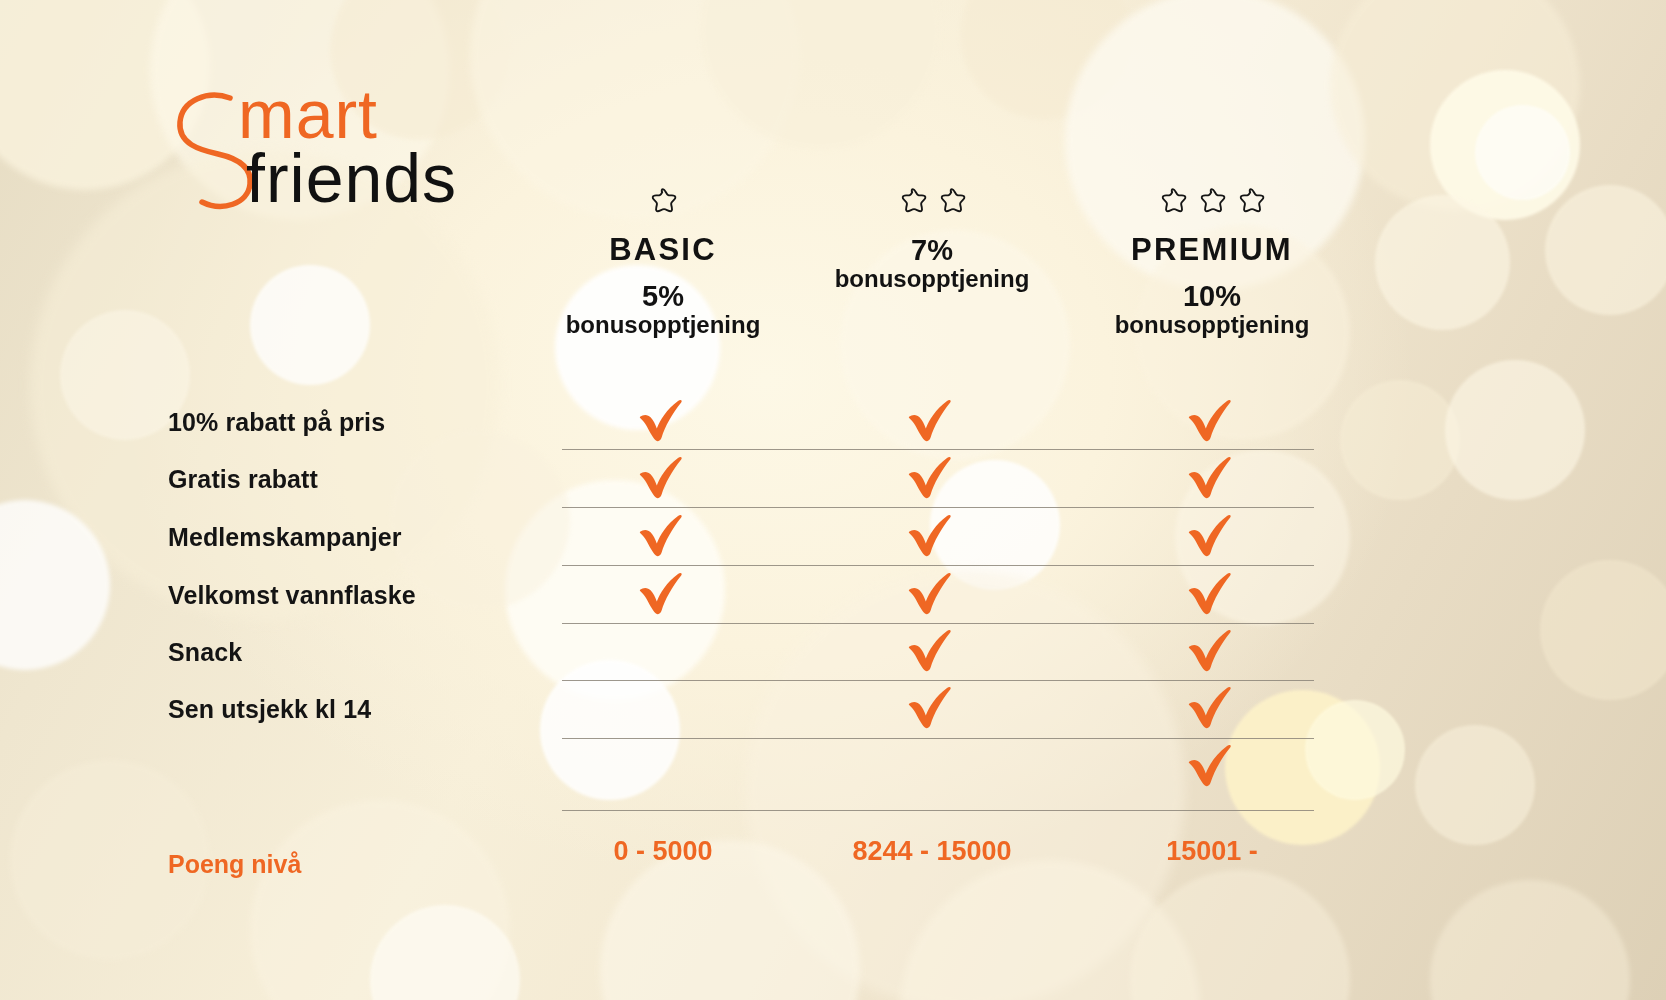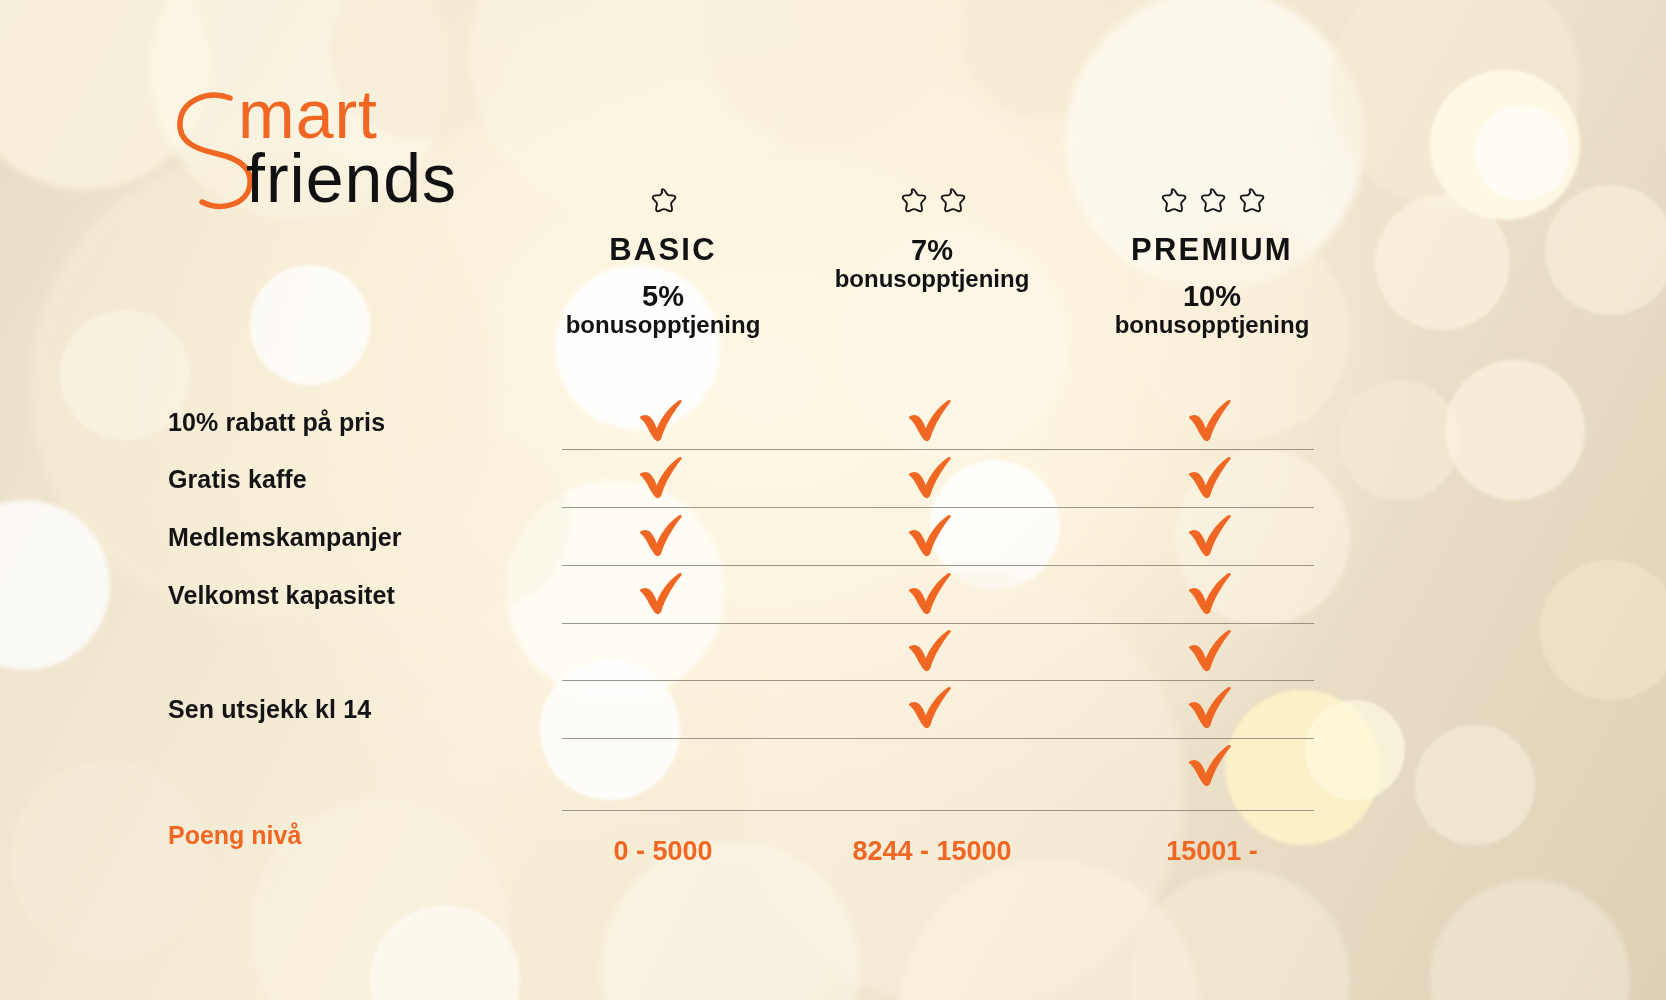"Gratis kaffe" div.row-label { text: kaffe -> rabatt }
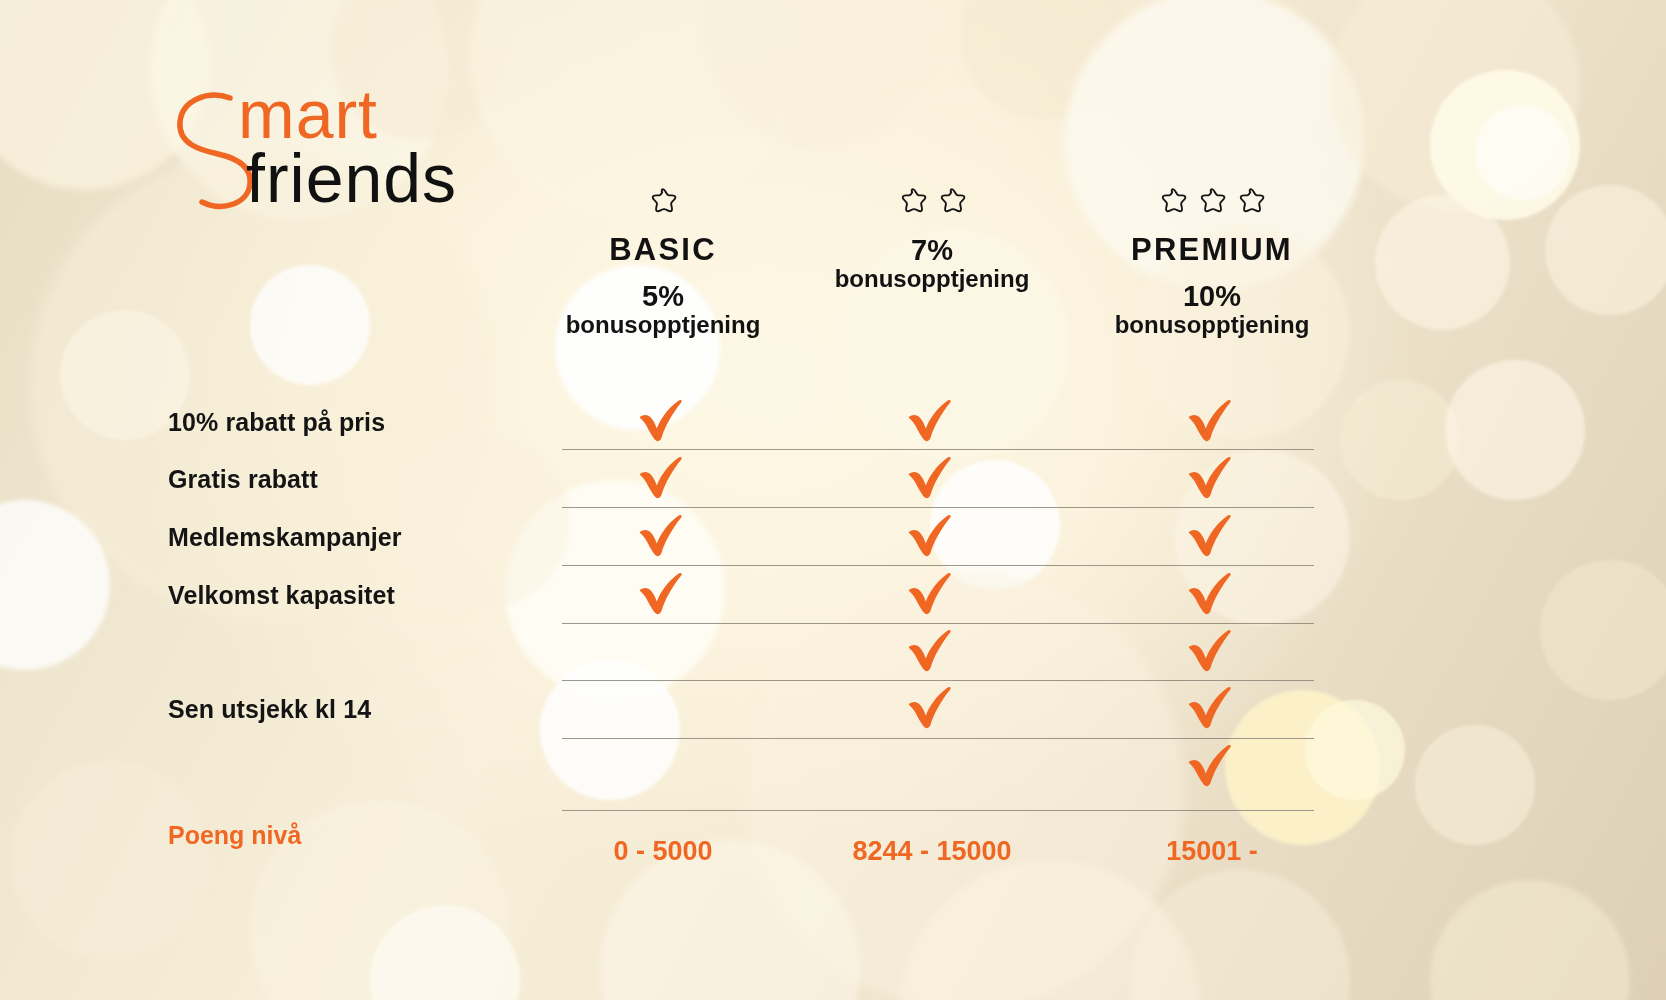"Velkomst kapasitet" div.row-label { text: kapasitet -> vannflaske }
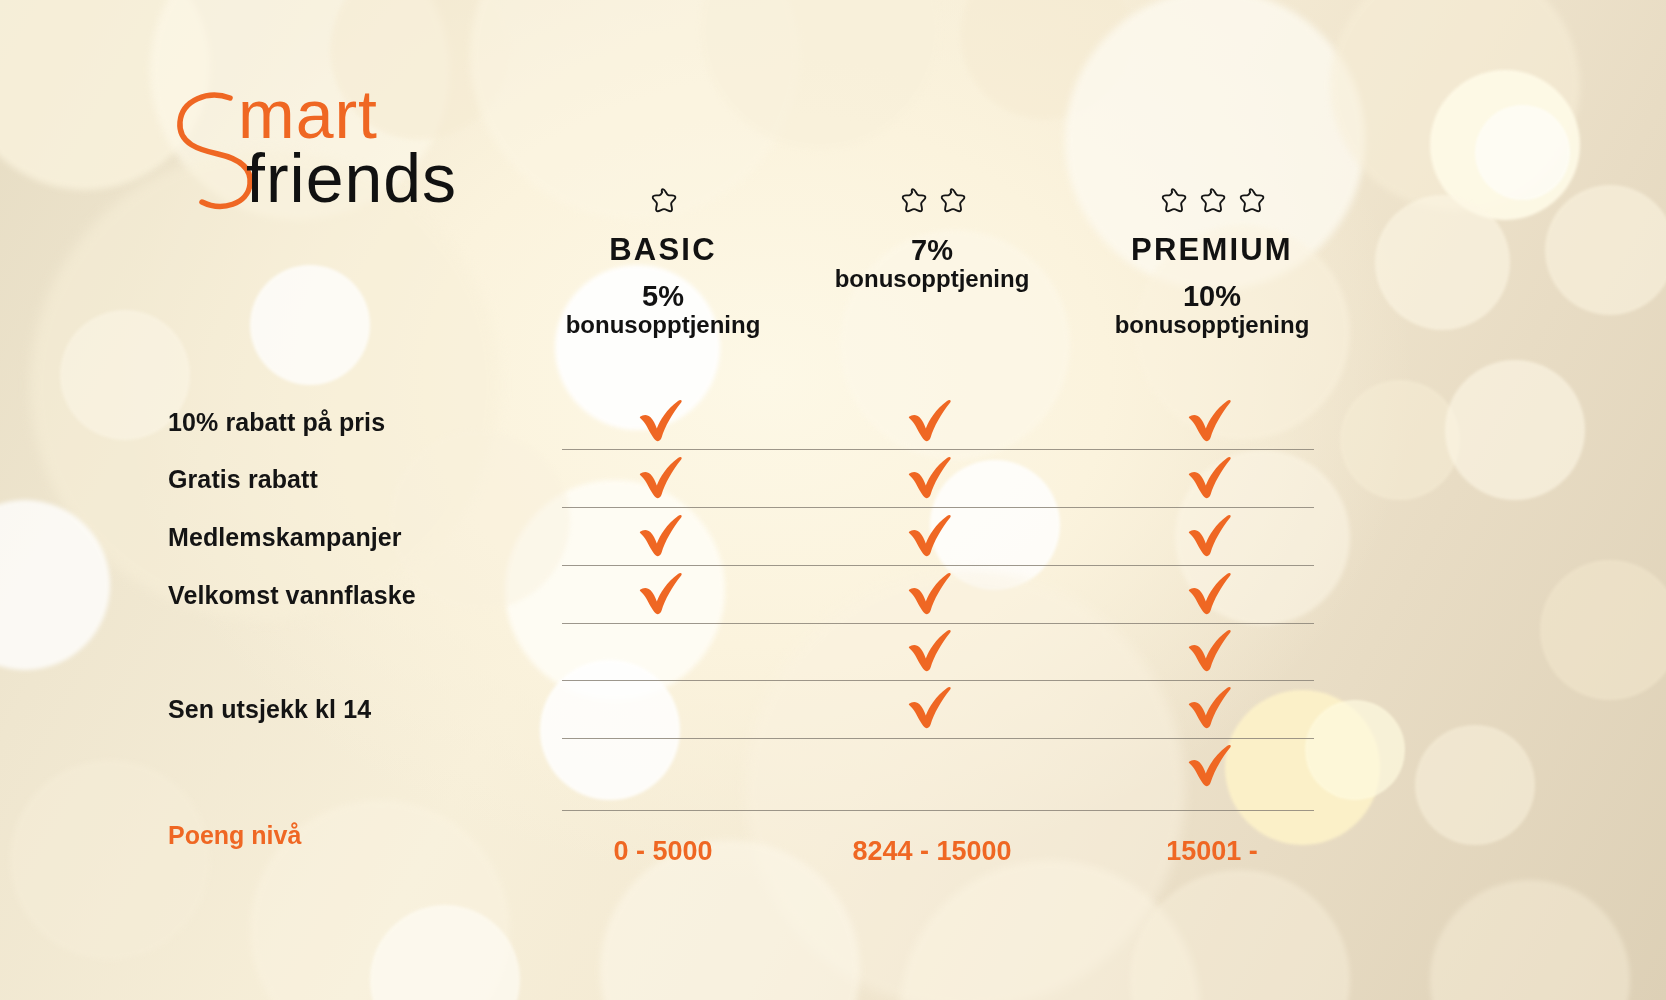"Snack" div.row-label { html: none -> <div>Snack</div> }
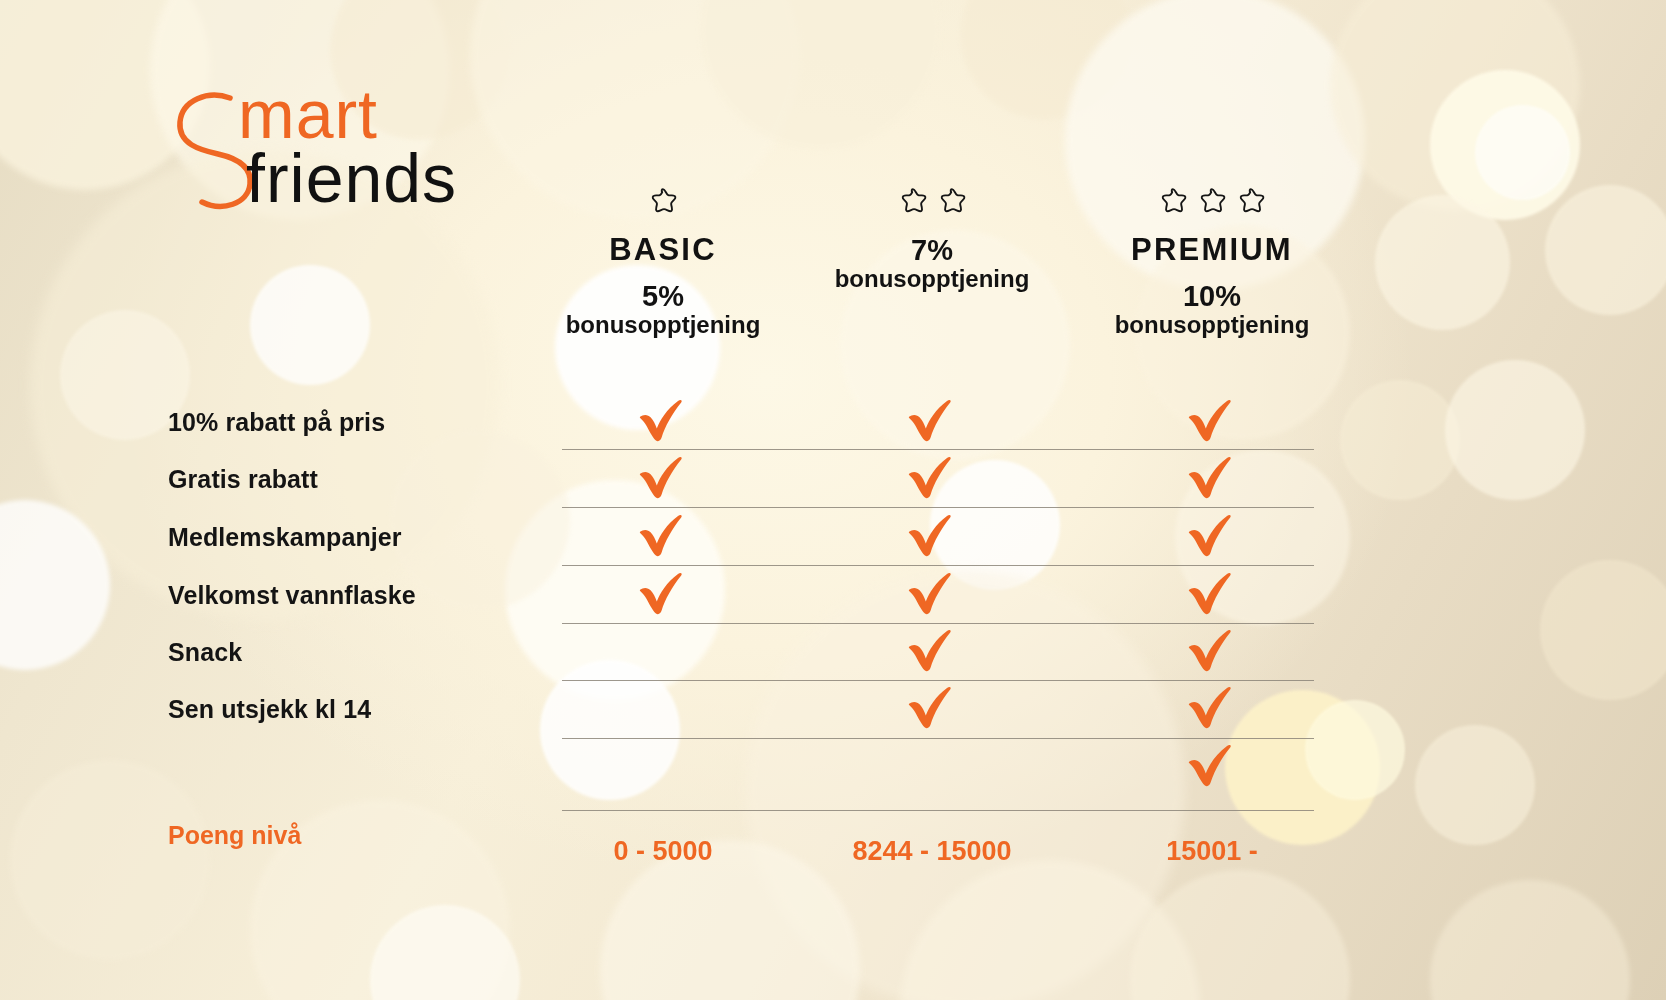"Poeng nivå" div { top: 821px -> 850px }
